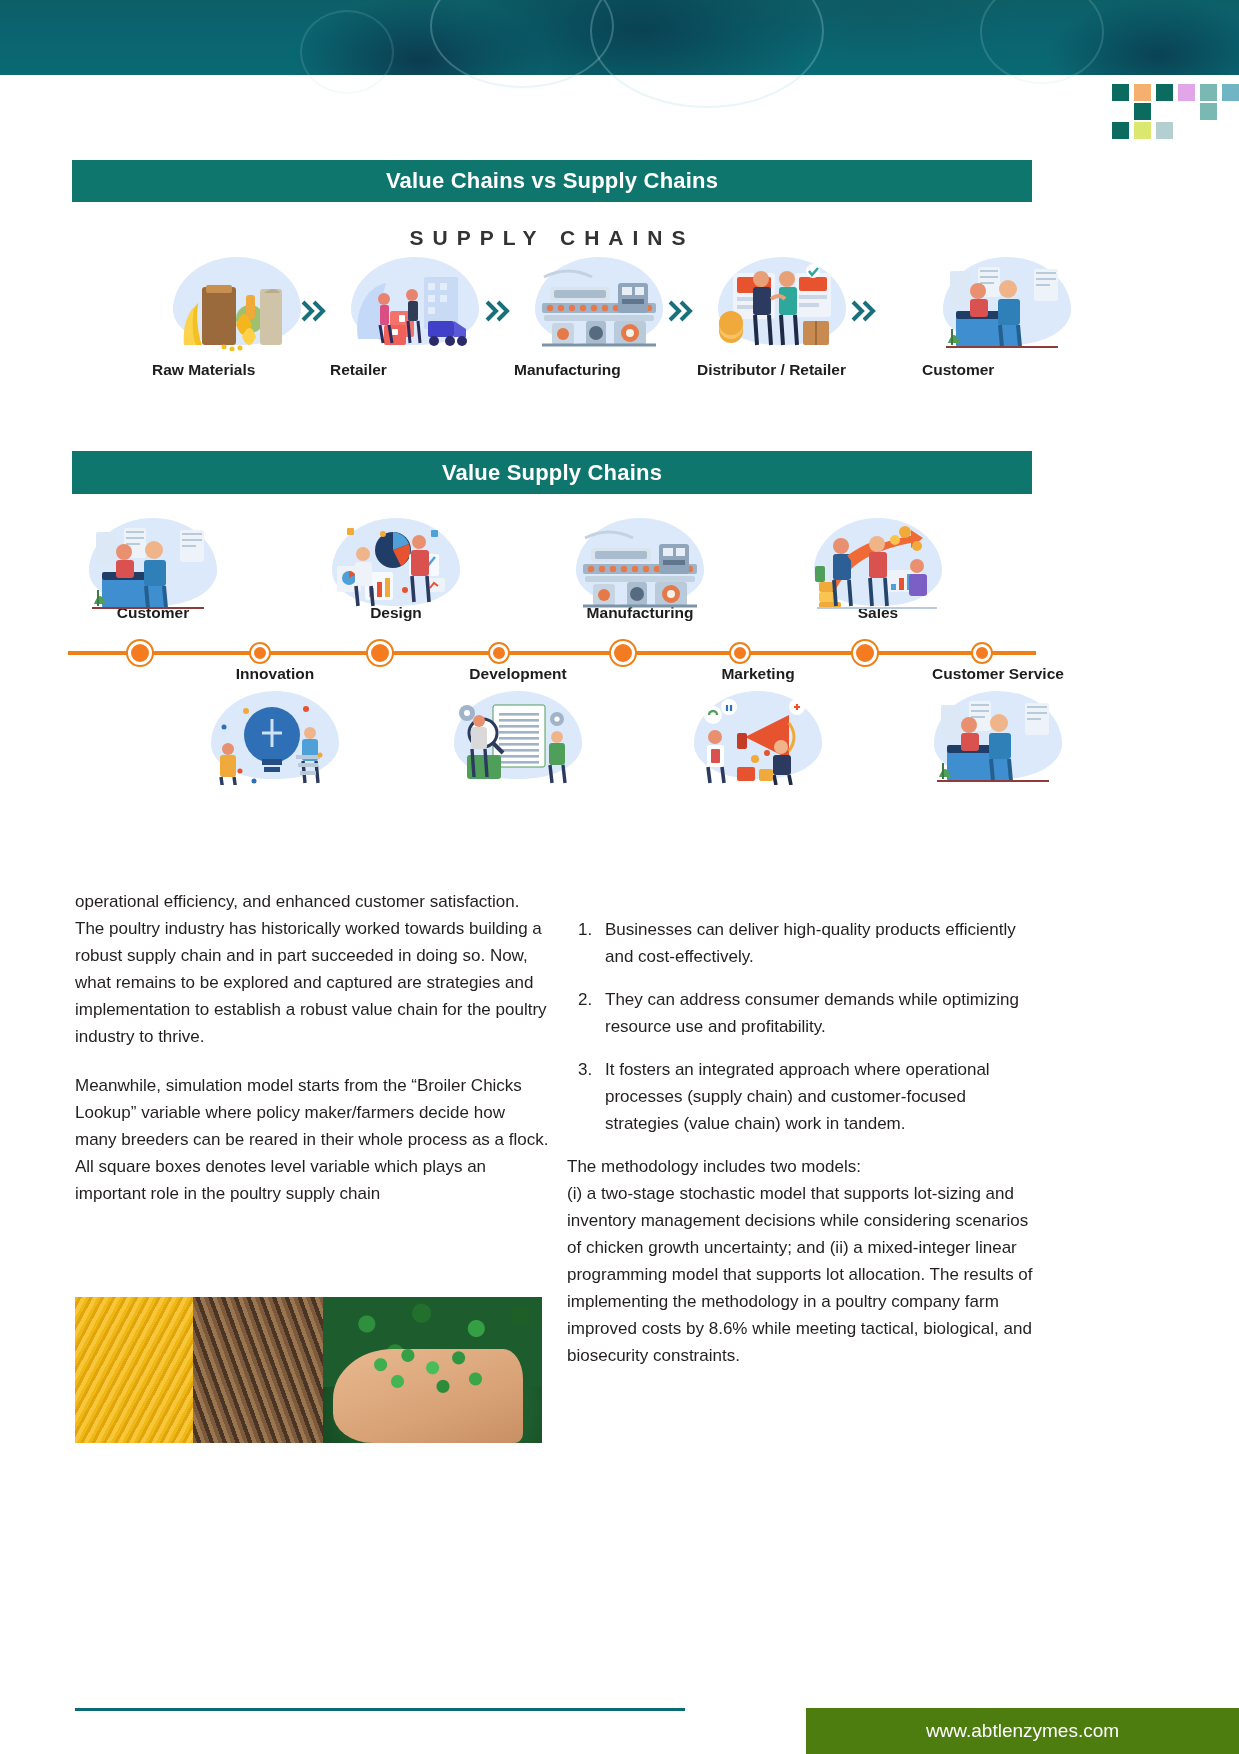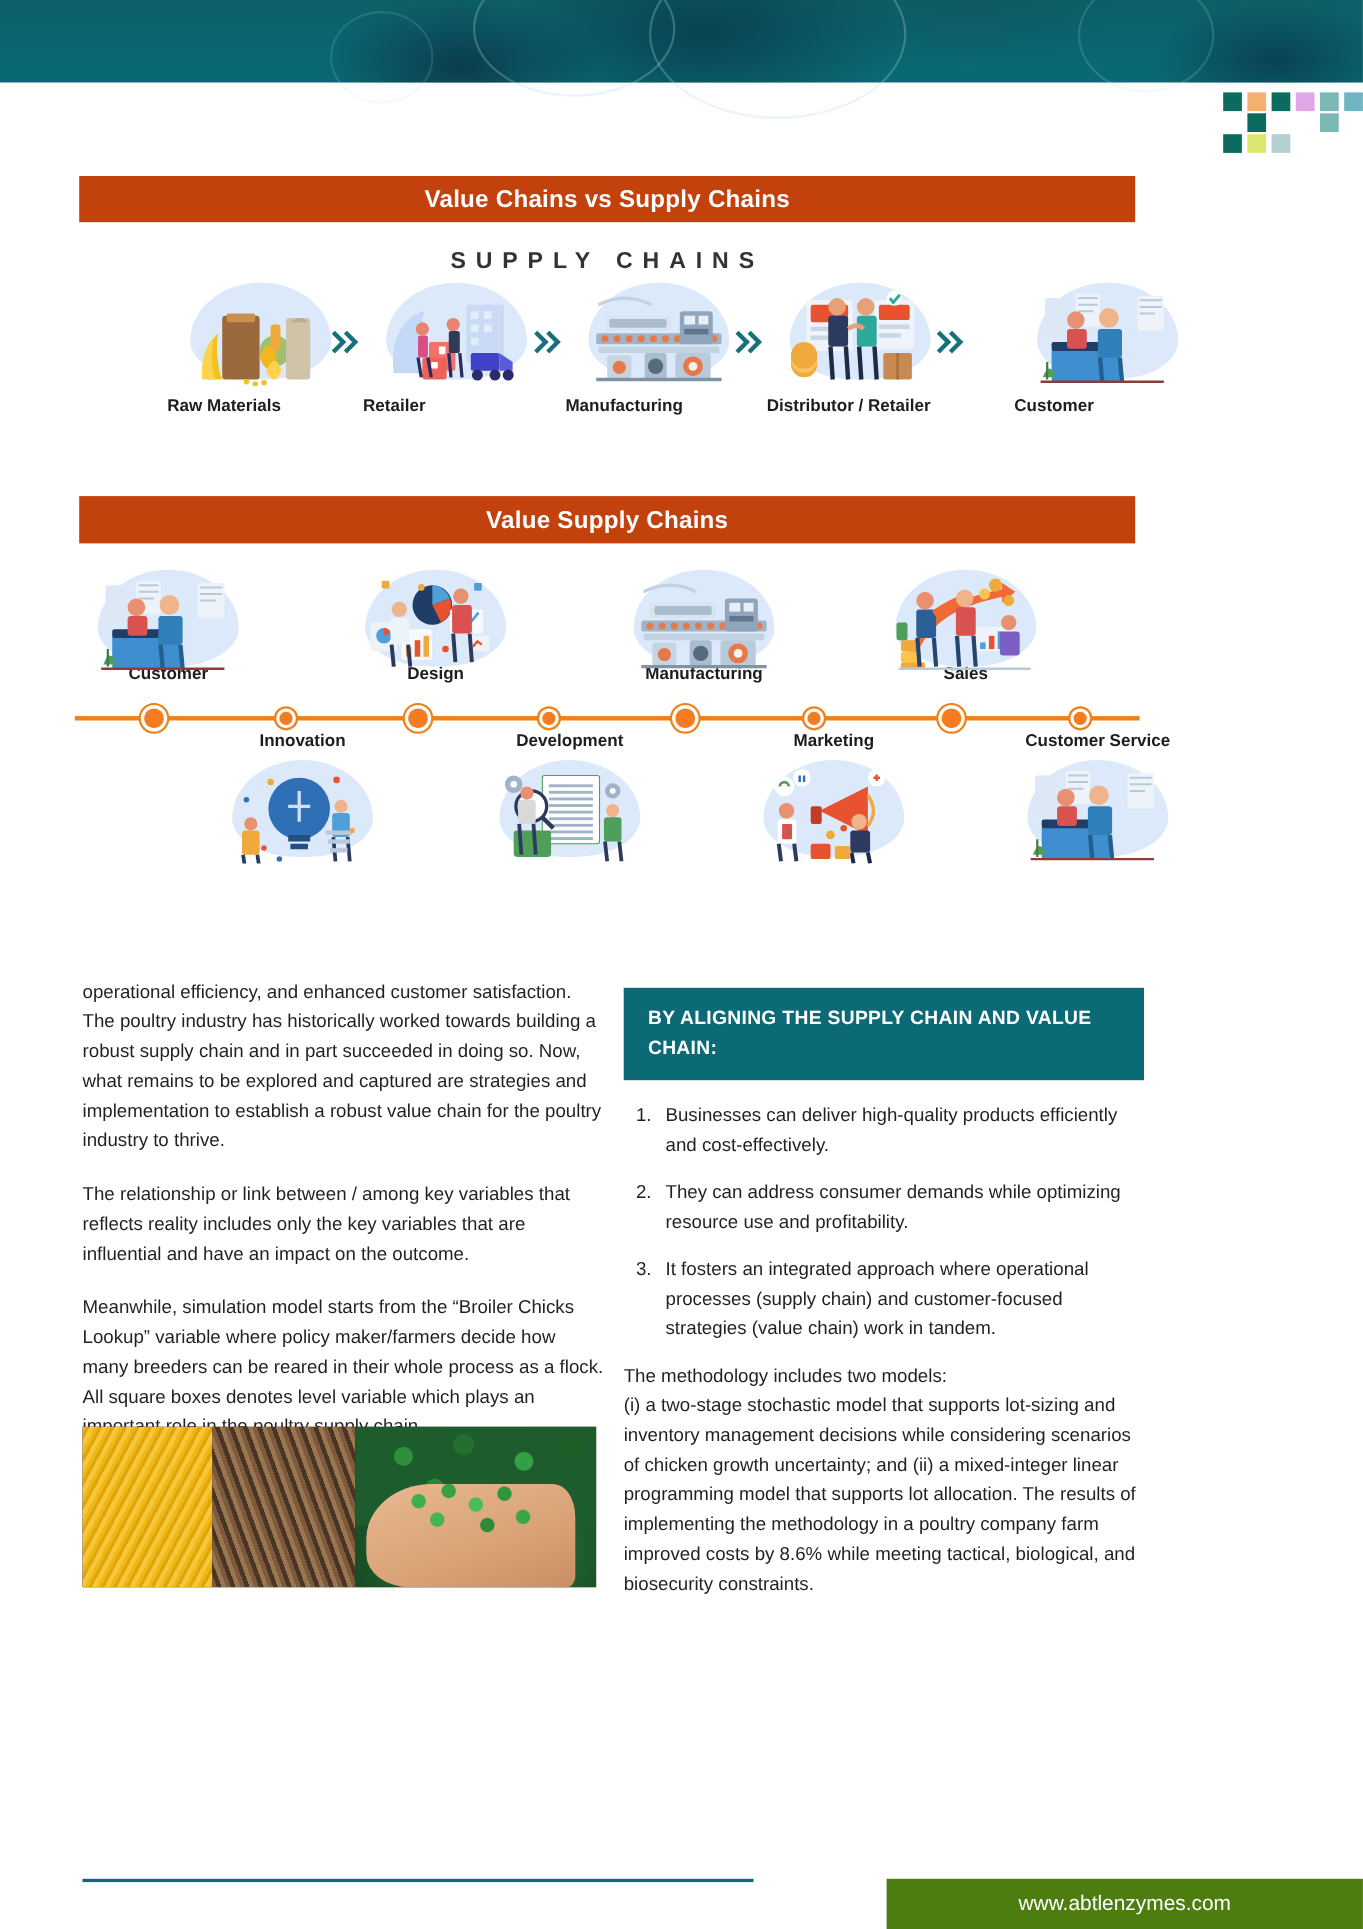"Value Chains vs Supply Chains" .sec-bar { background: #c2410c -> #0f766e }
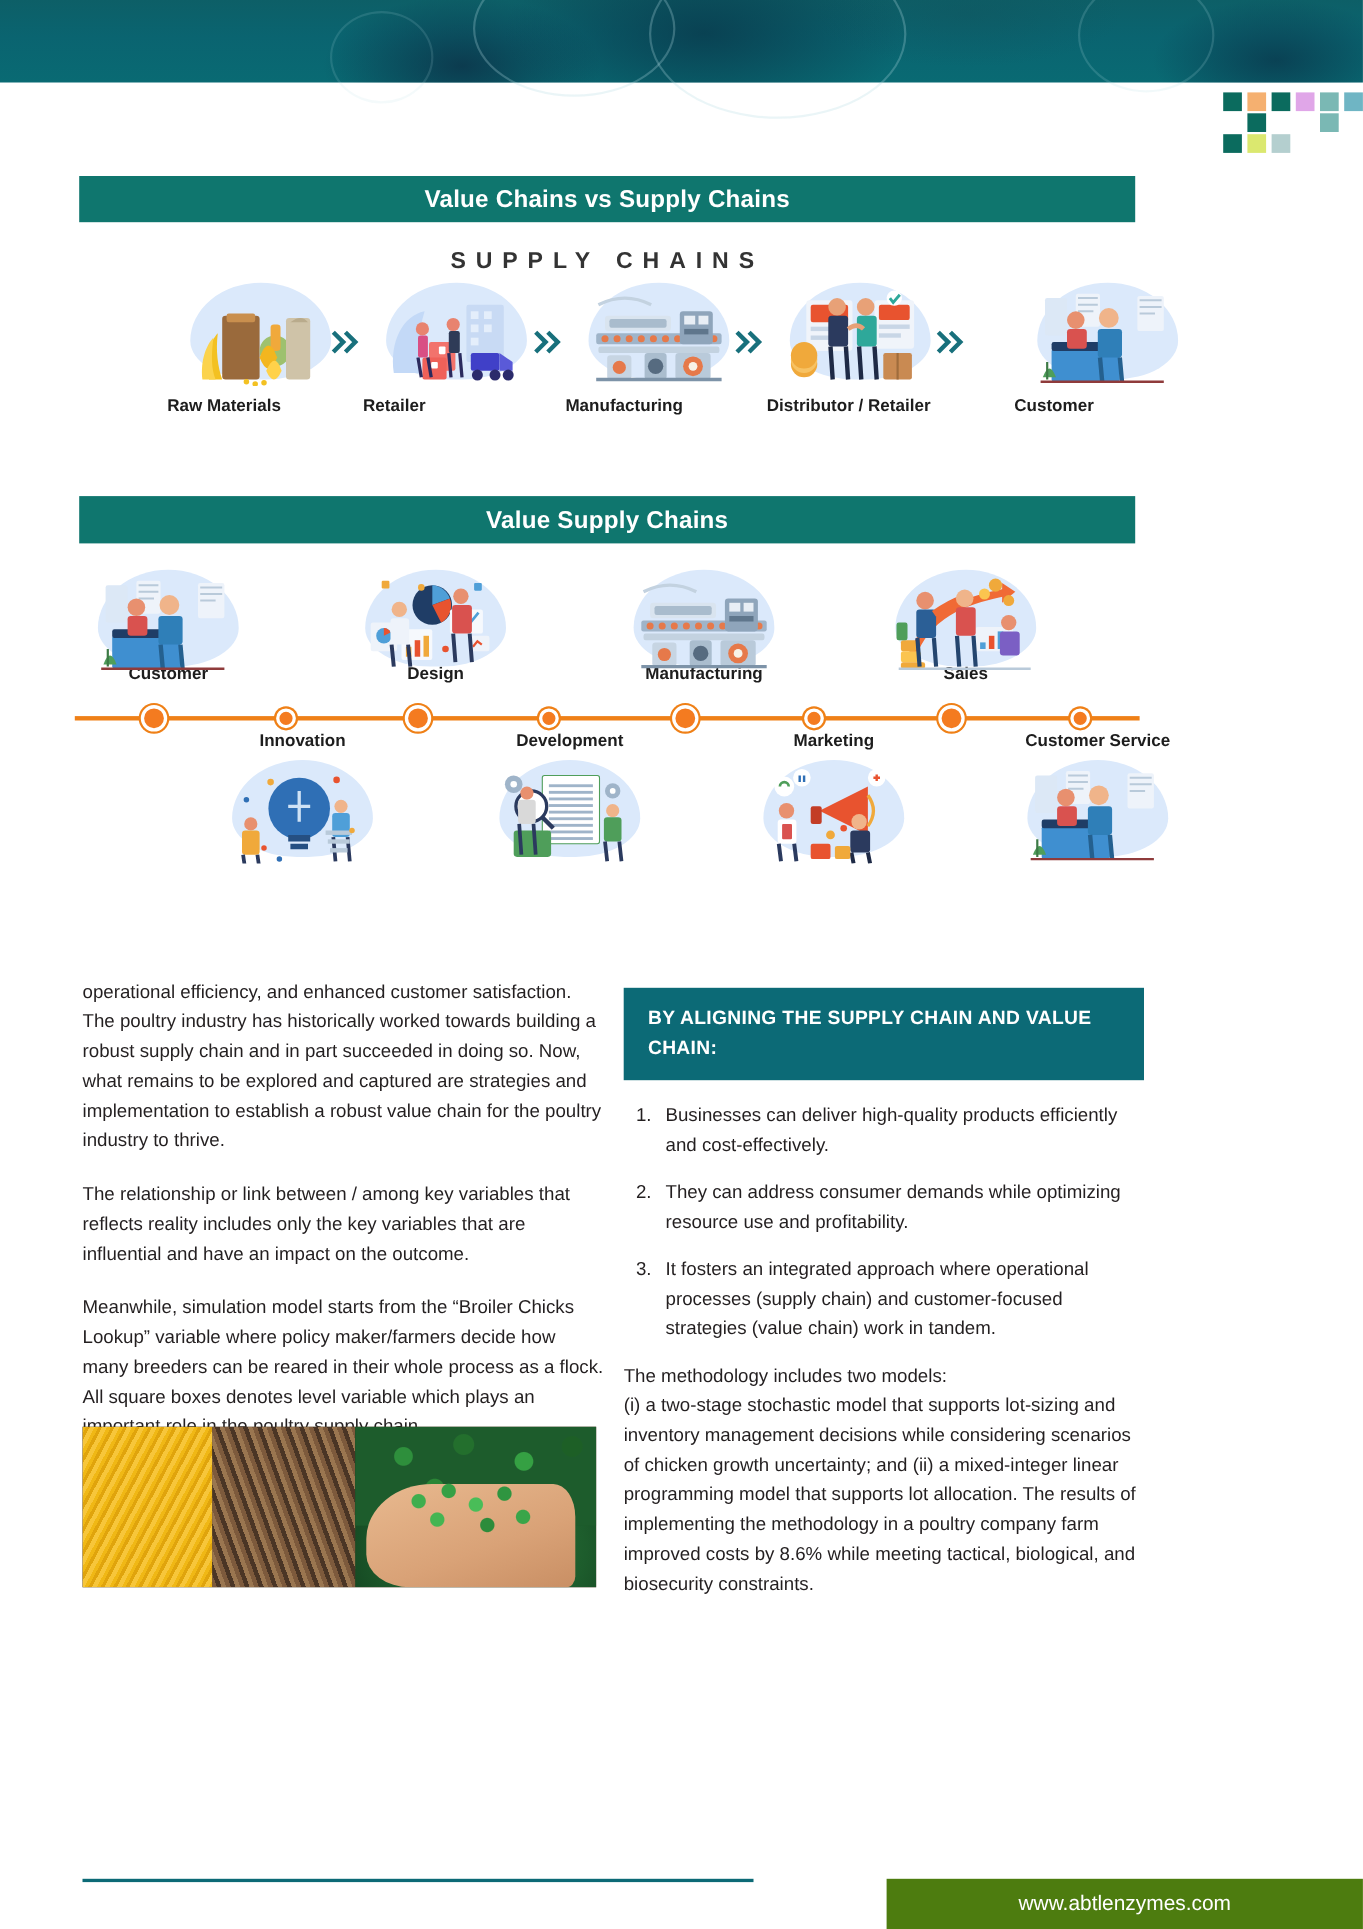"BY ALIGNING THE SUPPLY CHAIN" div.rt-head { html: <div>BY ALIGNING THE SUPPLY CHAIN AND VALUE CHAIN:</div> -> none }
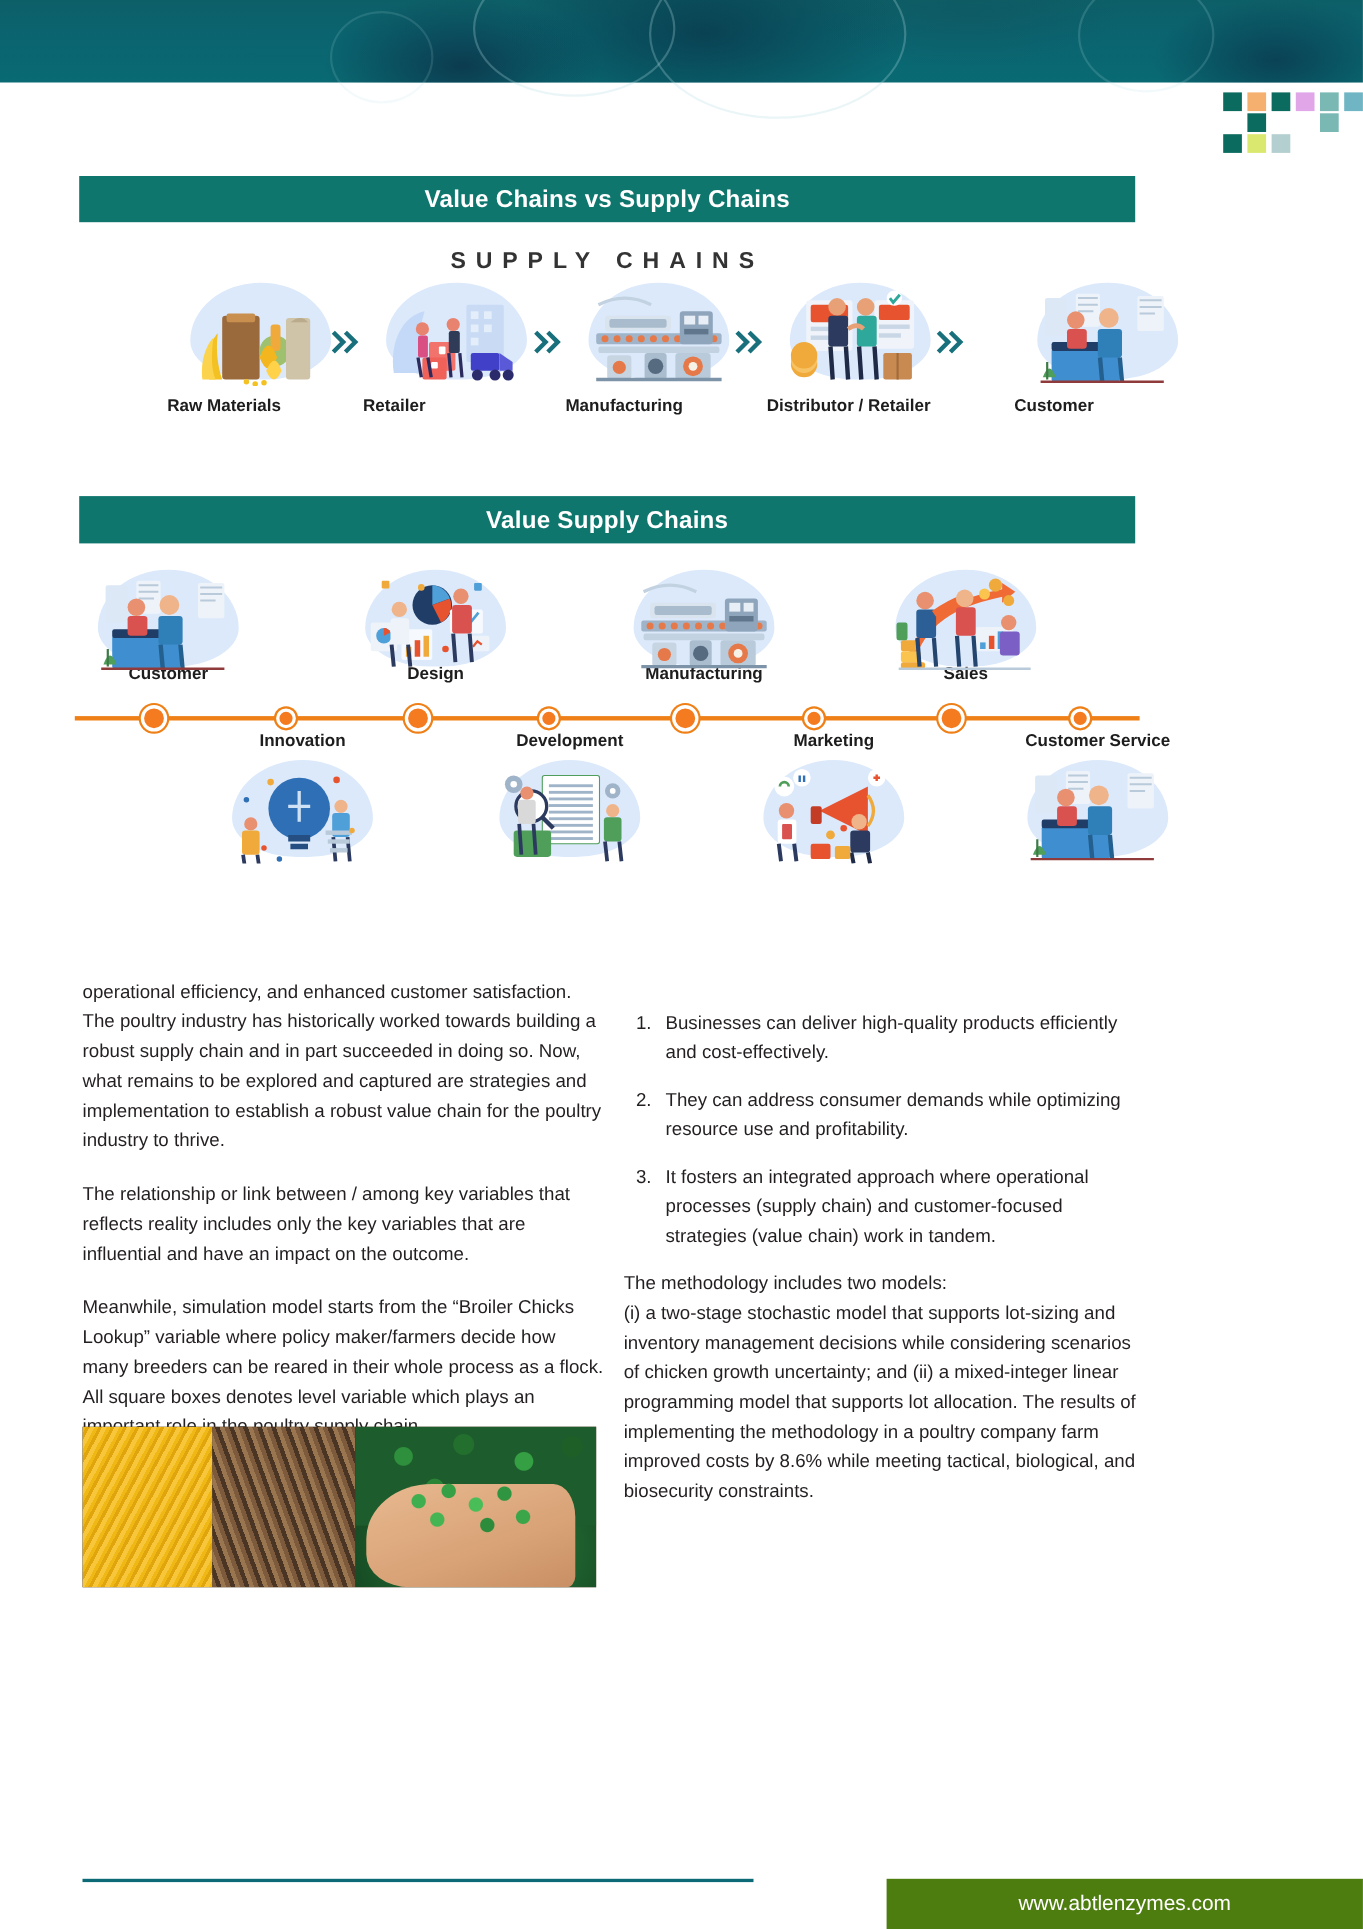"The relationship or link between" p.para { html: <p>The relationship or link between / among key variables that reflects reality includes only the key variables that are influential and have an impact on the outcome.</p> -> none }
